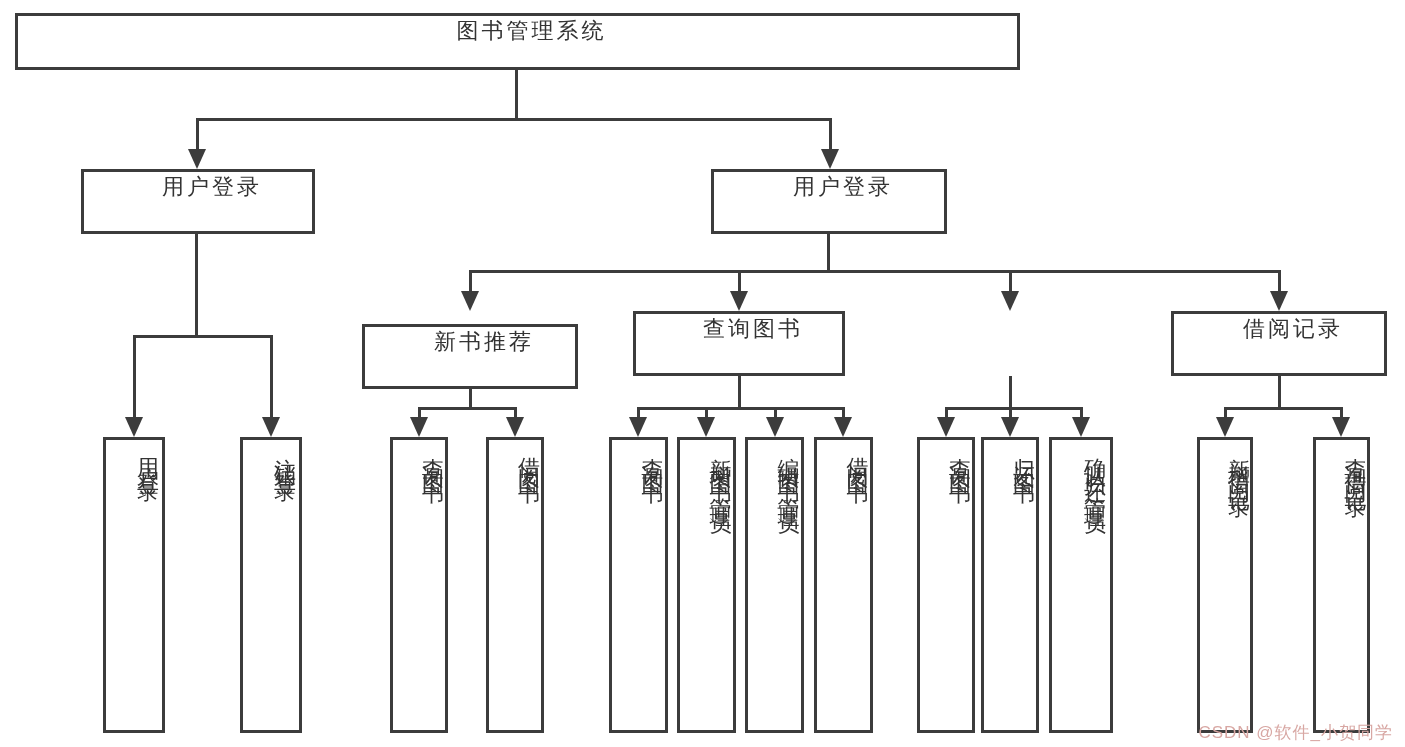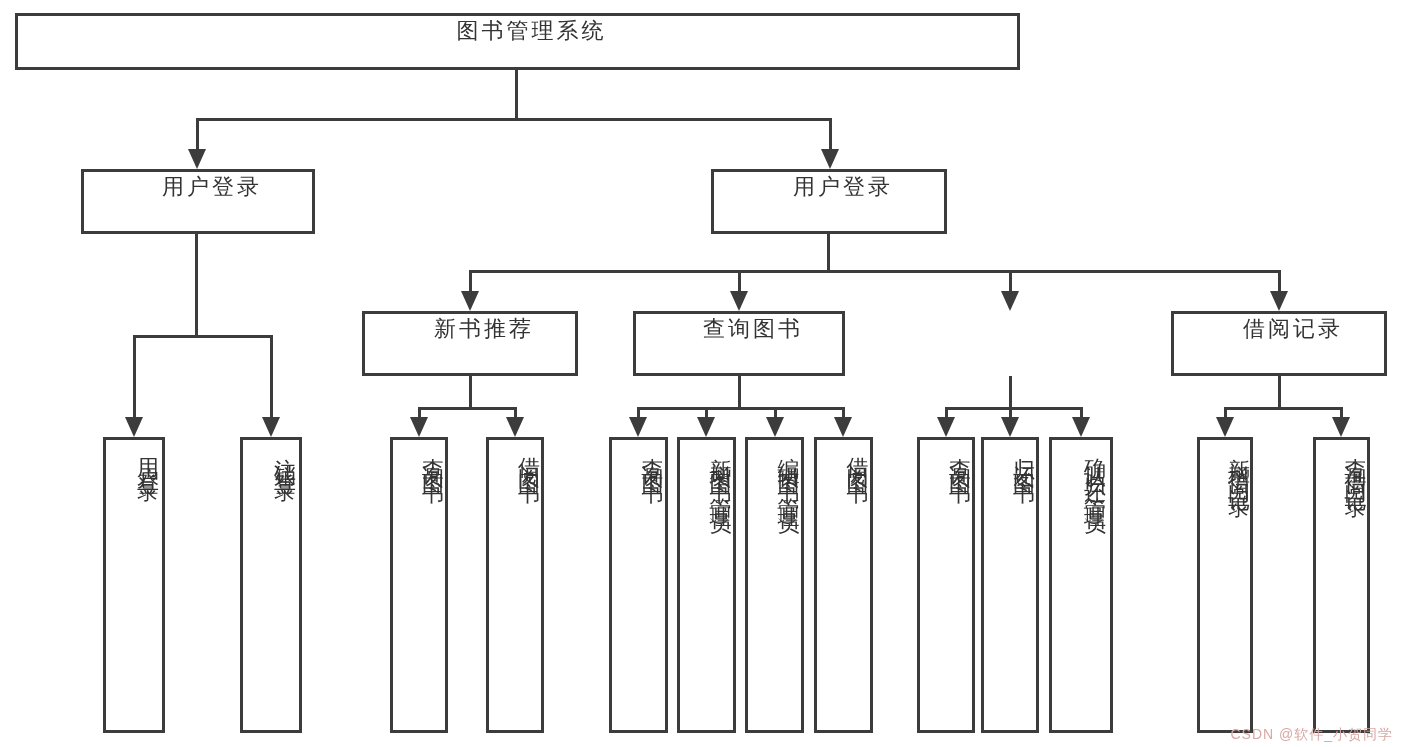"新书推荐" div.node { top: 311px -> 324px }
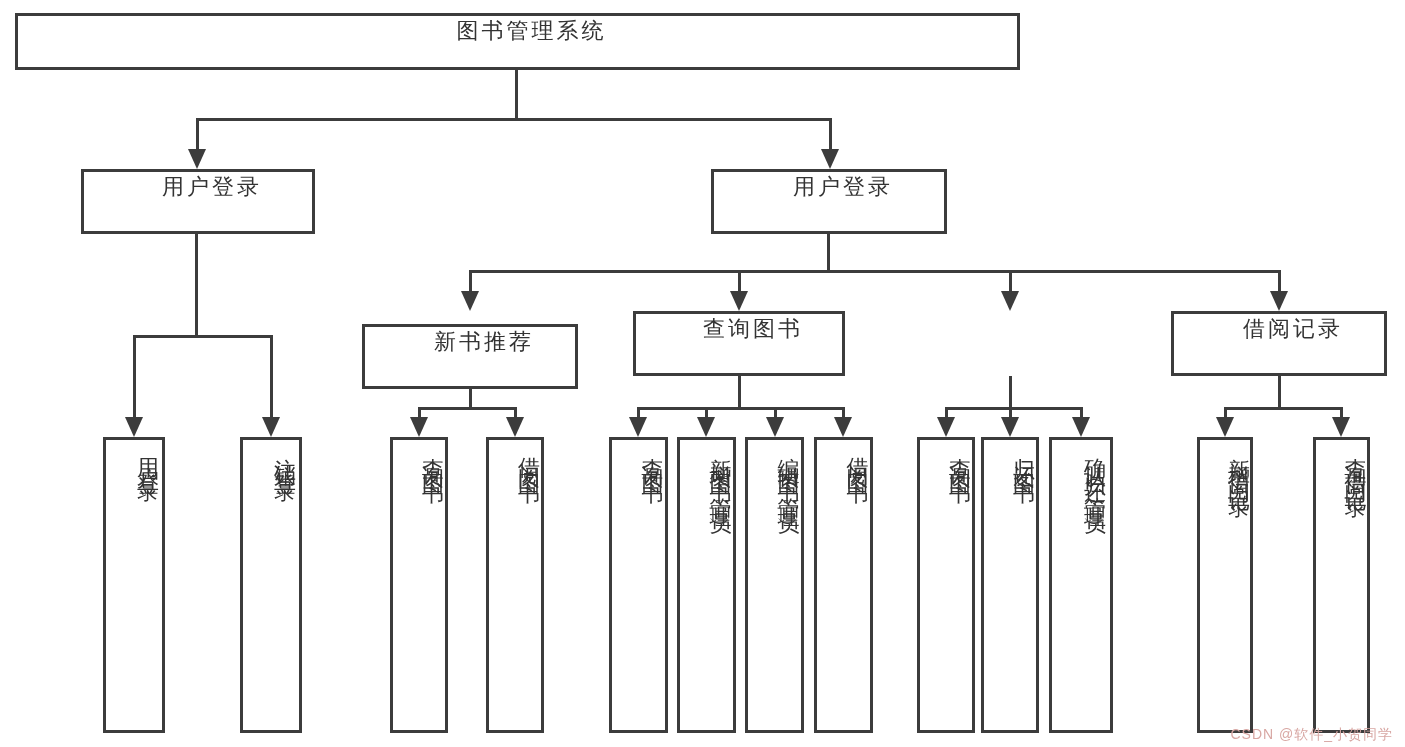"CSDN @软件_小贺同学" .watermark { font-size: 14px -> 17px }
